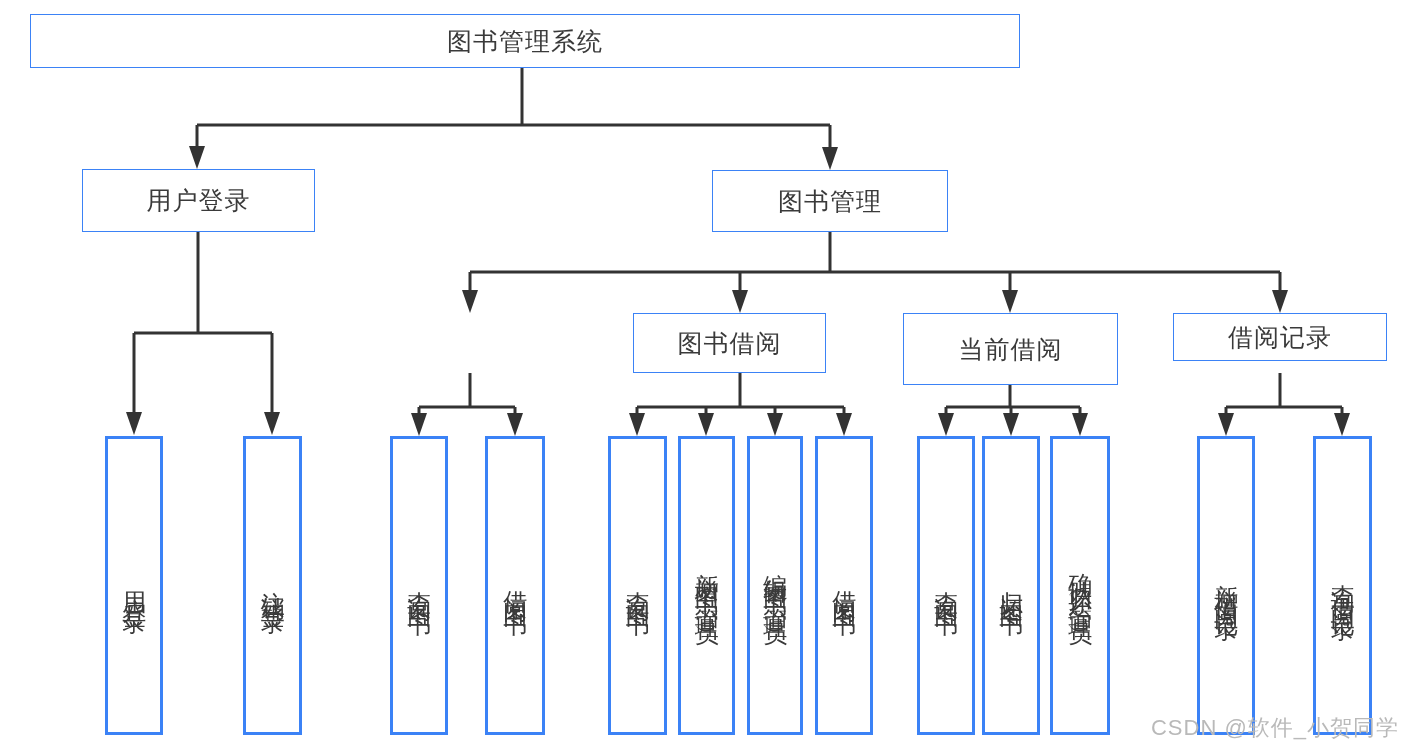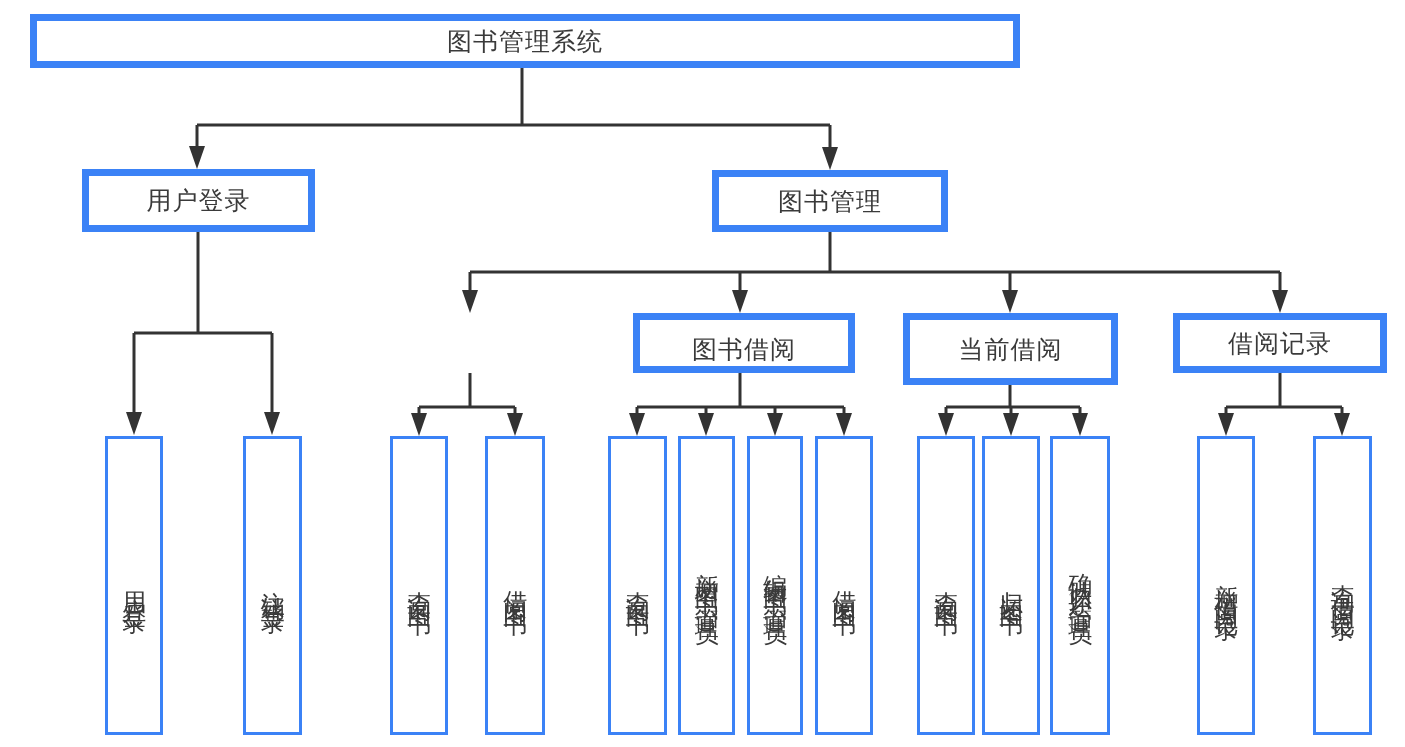"图书管理系统" .node { border: 7px solid #3b82f6 -> 1px solid #3b82f6 }
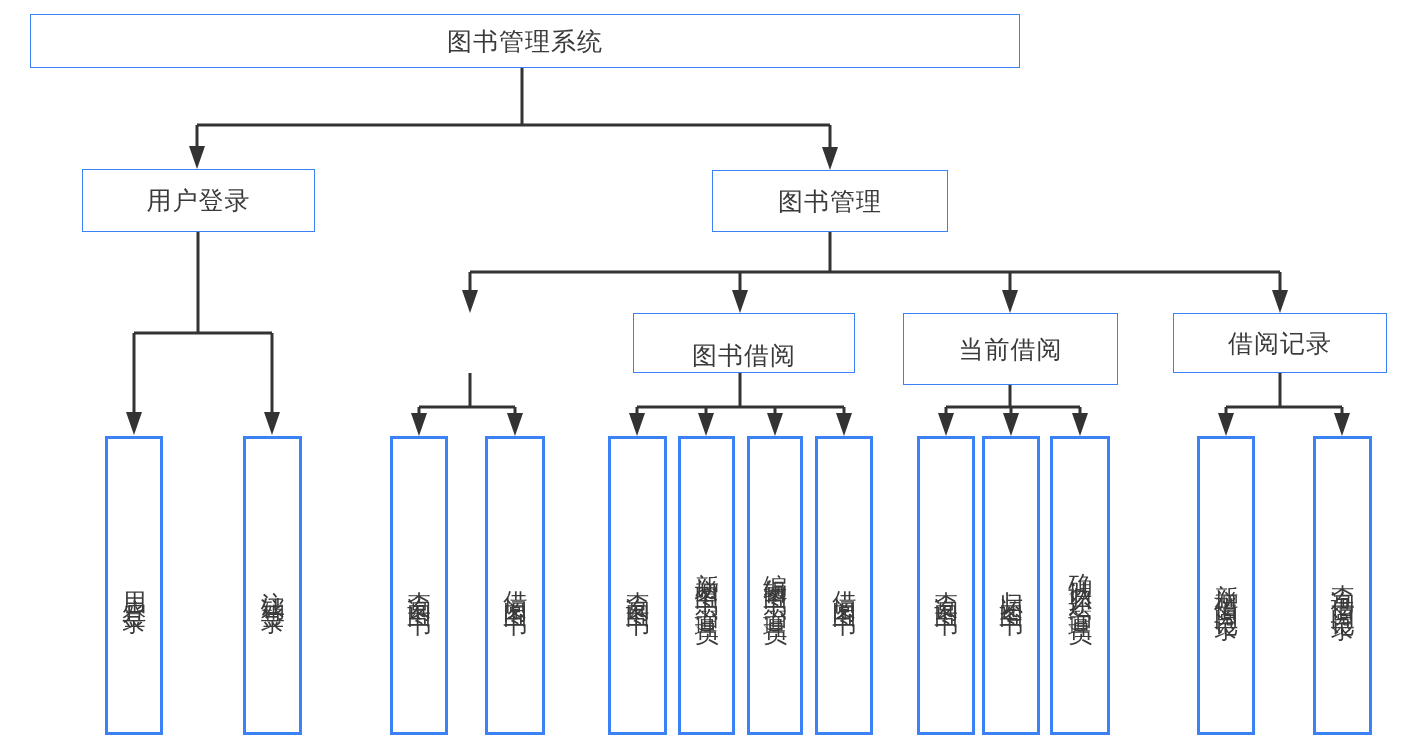"图书借阅" div.node { align-items: flex-end -> none; width: 222px -> 193px }
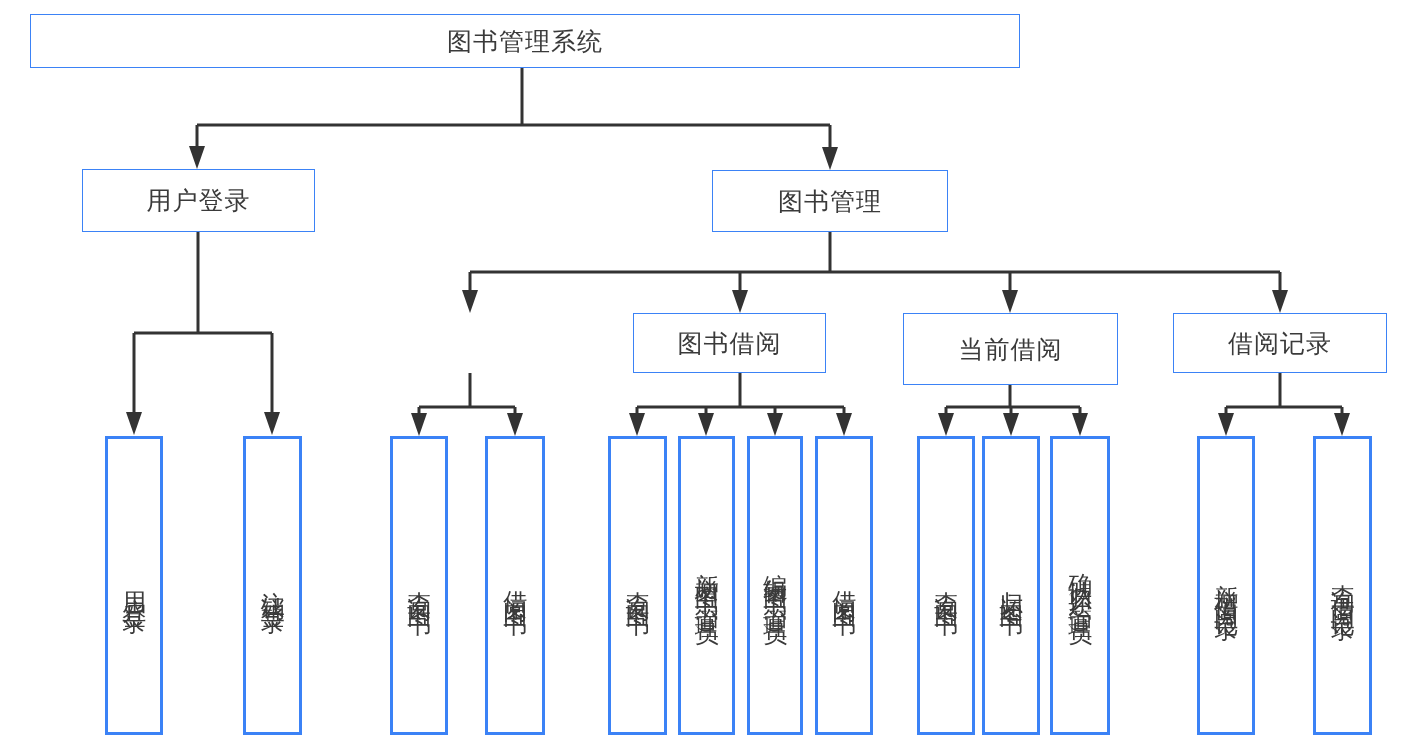"借阅记录" div.node { height: 60px -> 48px }
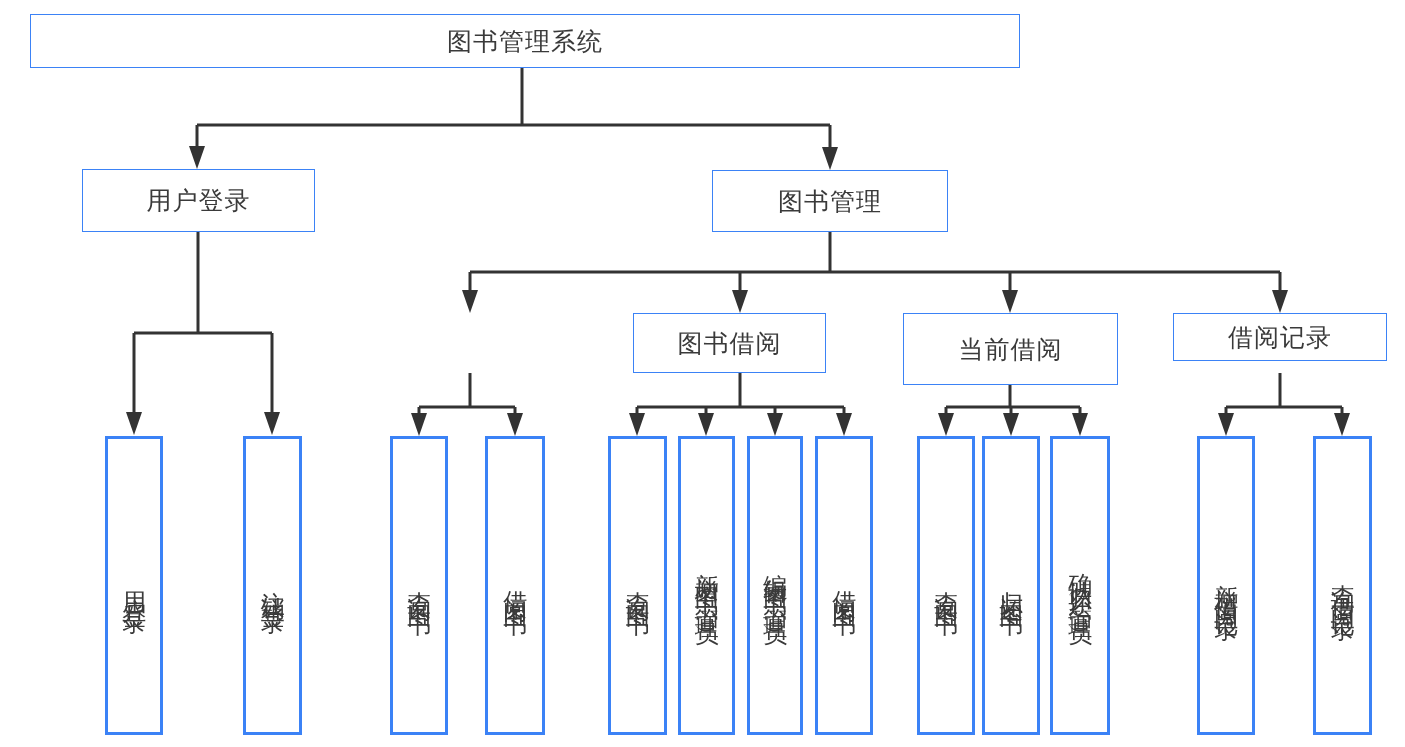"CSDN @软件_小贺同学" div.watermark { html: none -> <div>CSDN @软件_小贺同学</div> }
